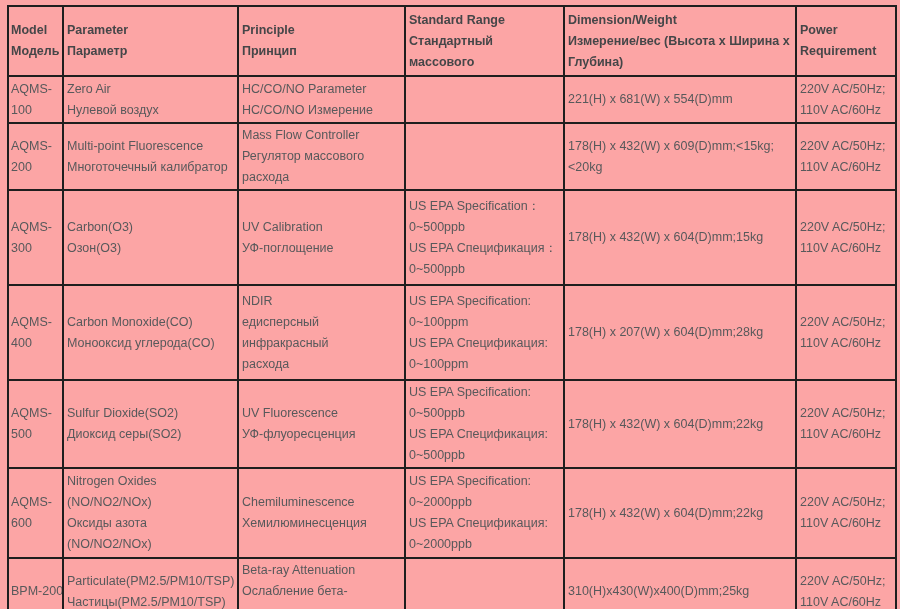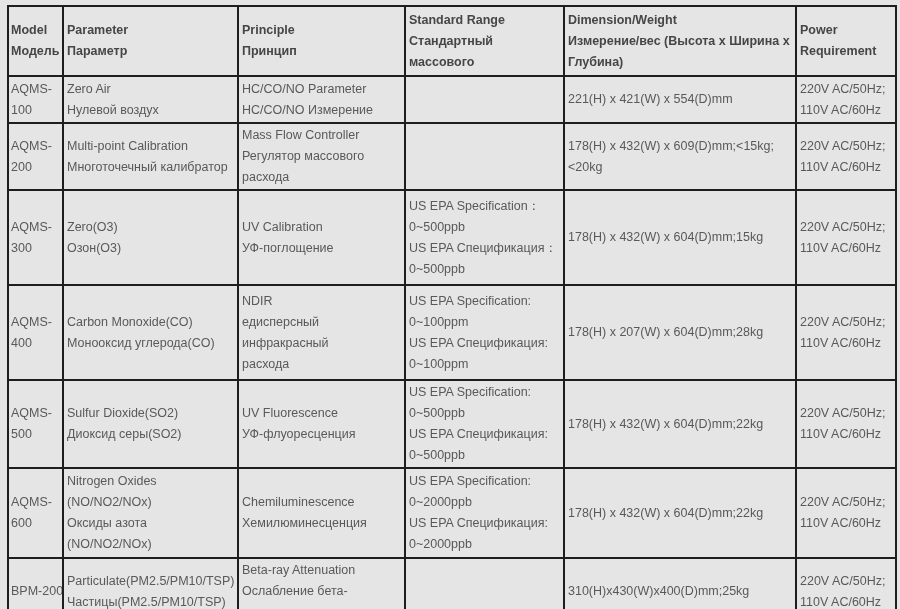"Model" .page { background: #e5e5e5 -> #fca5a5 }
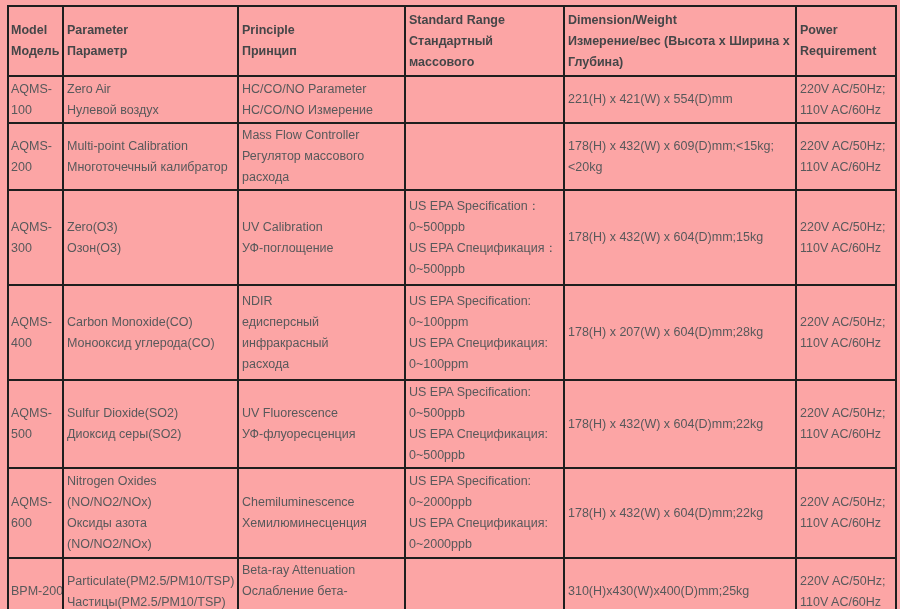"221(H) x 421(W) x 554(D)mm" td { text: 421 -> 681 }
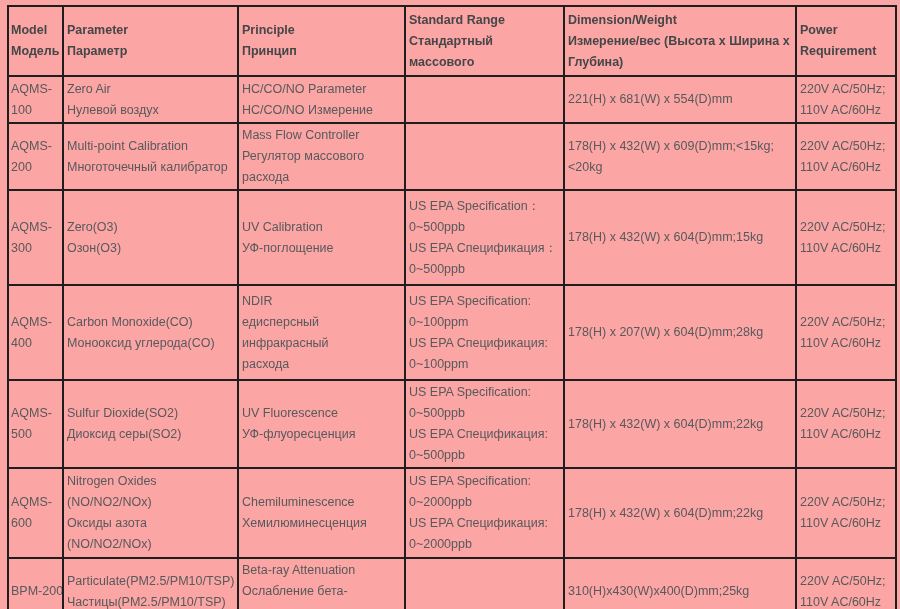"Multi-point Calibration" td { text: Calibration -> Fluorescence }
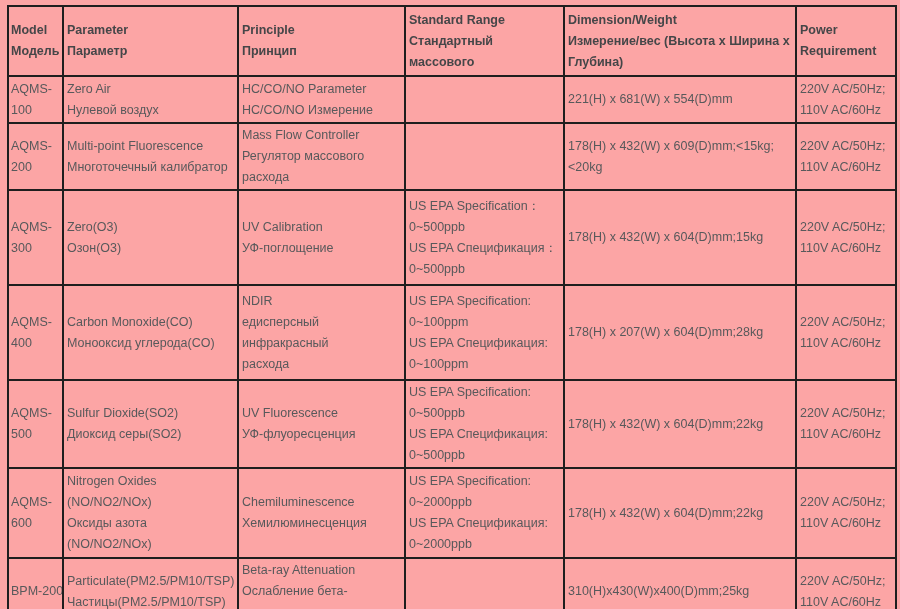"Zero(O3)" td { text: Zero -> Carbon }
